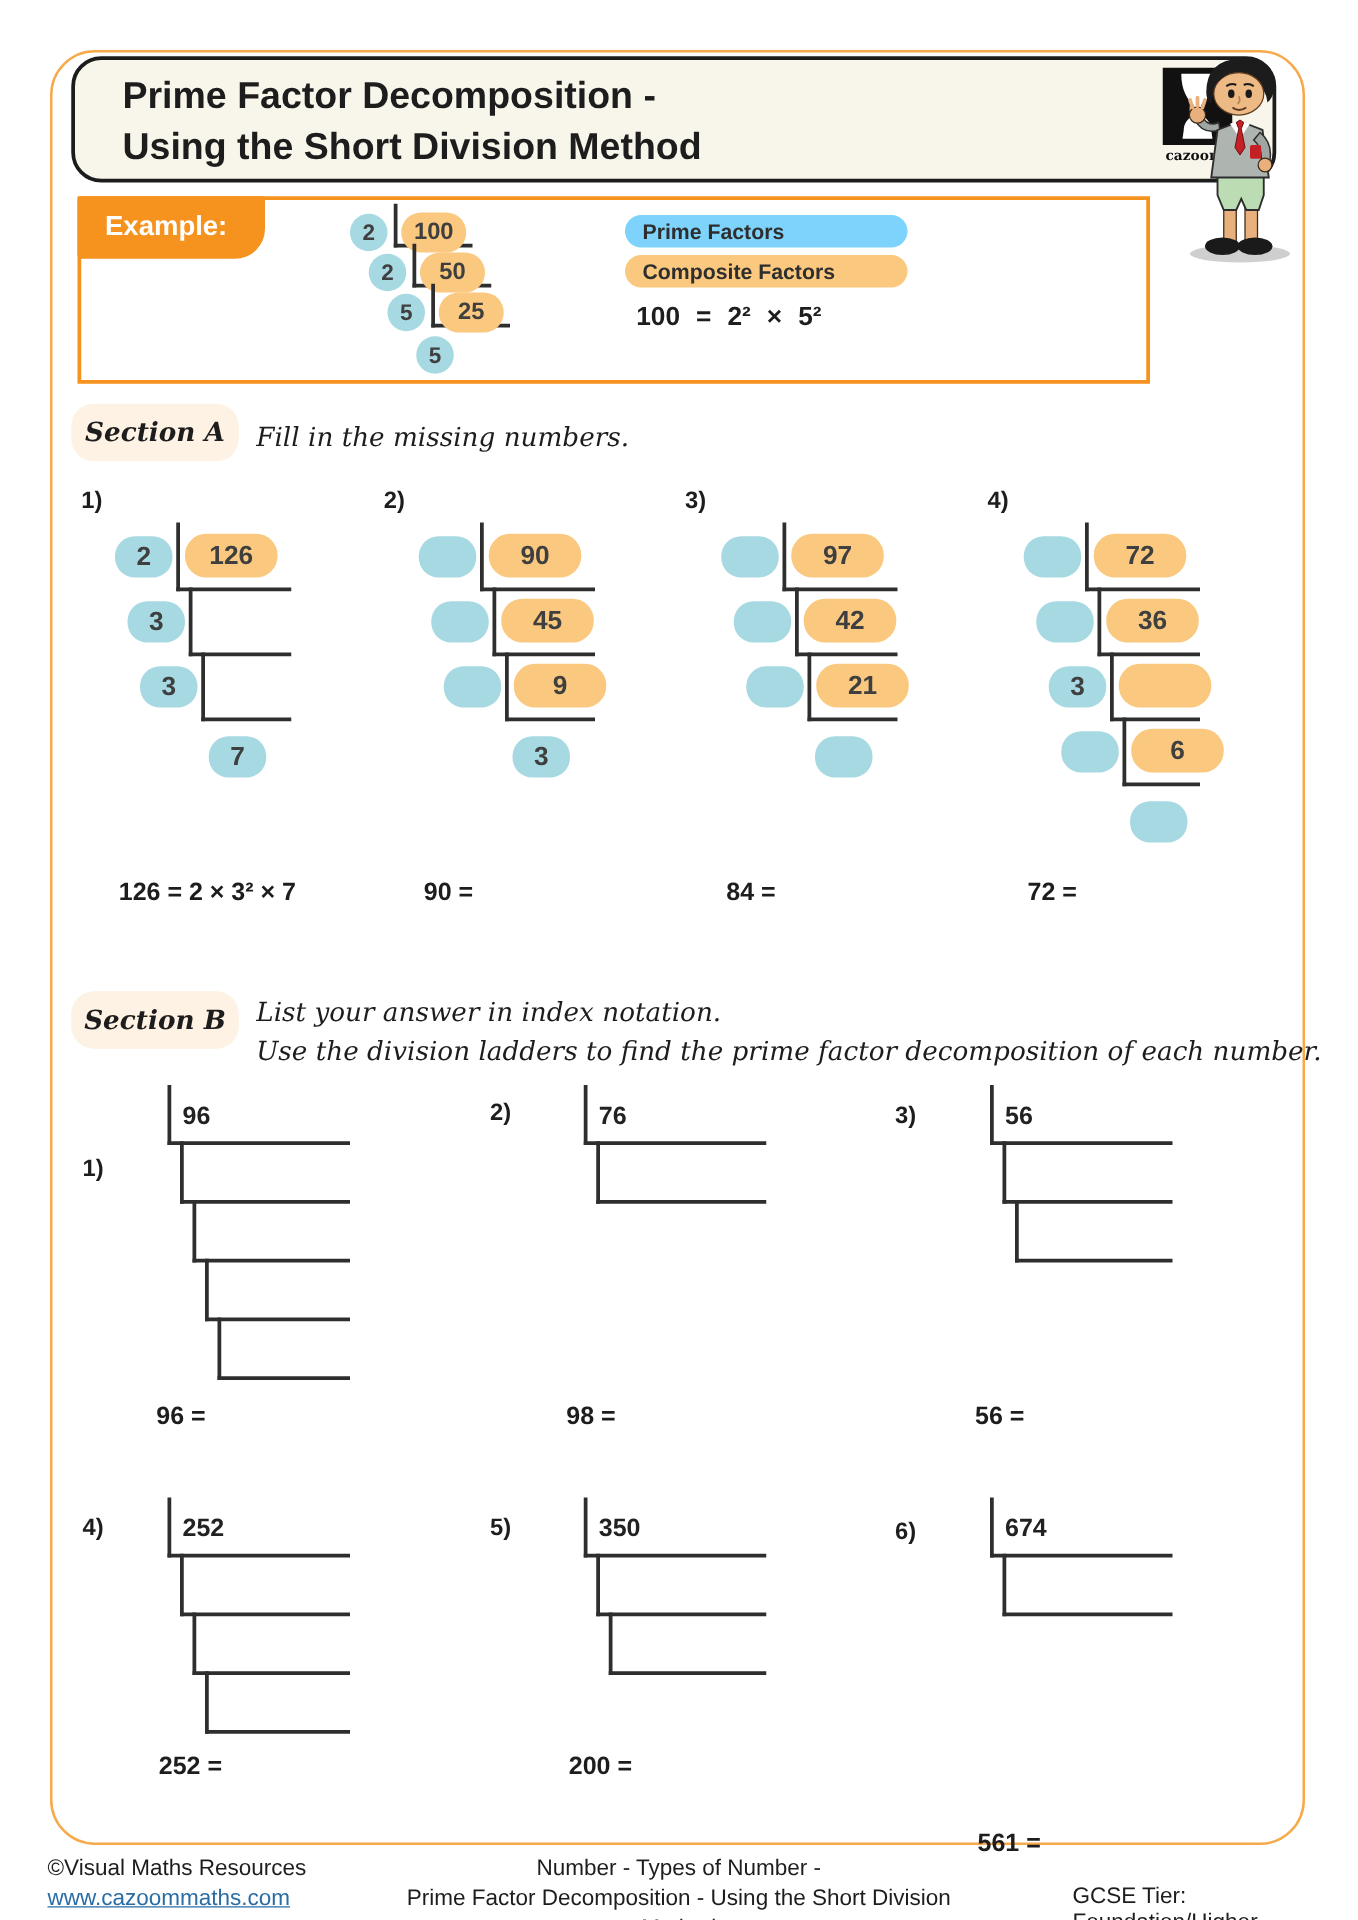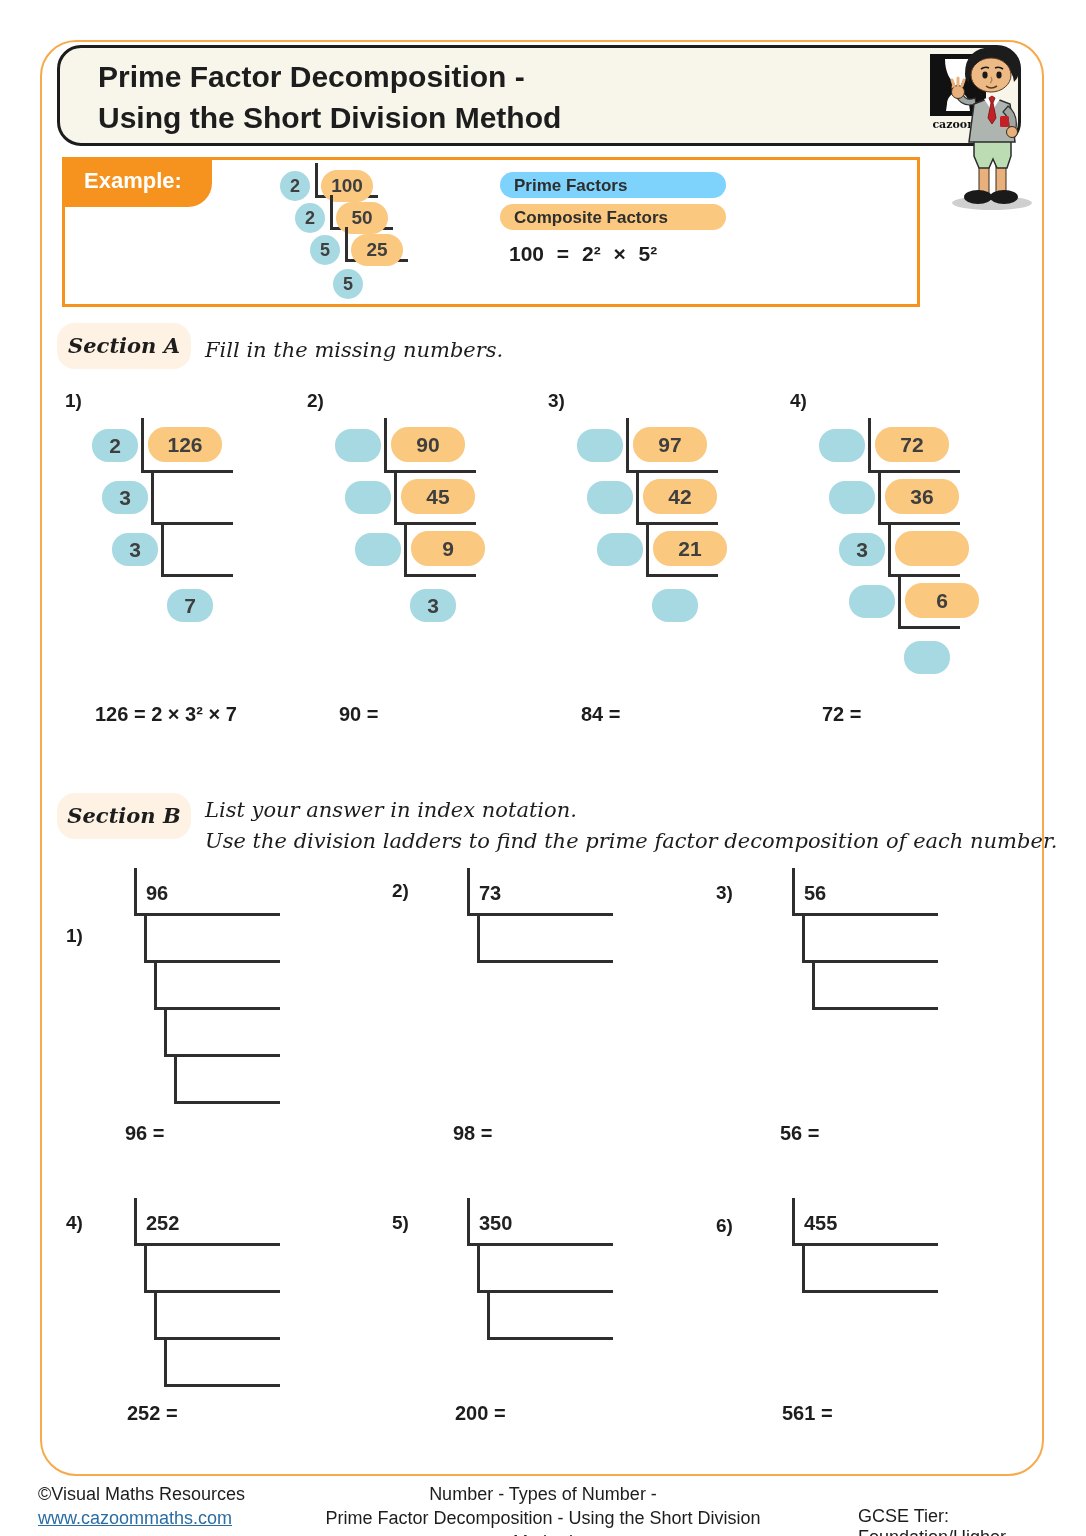"73" div.bval { text: 73 -> 76 }
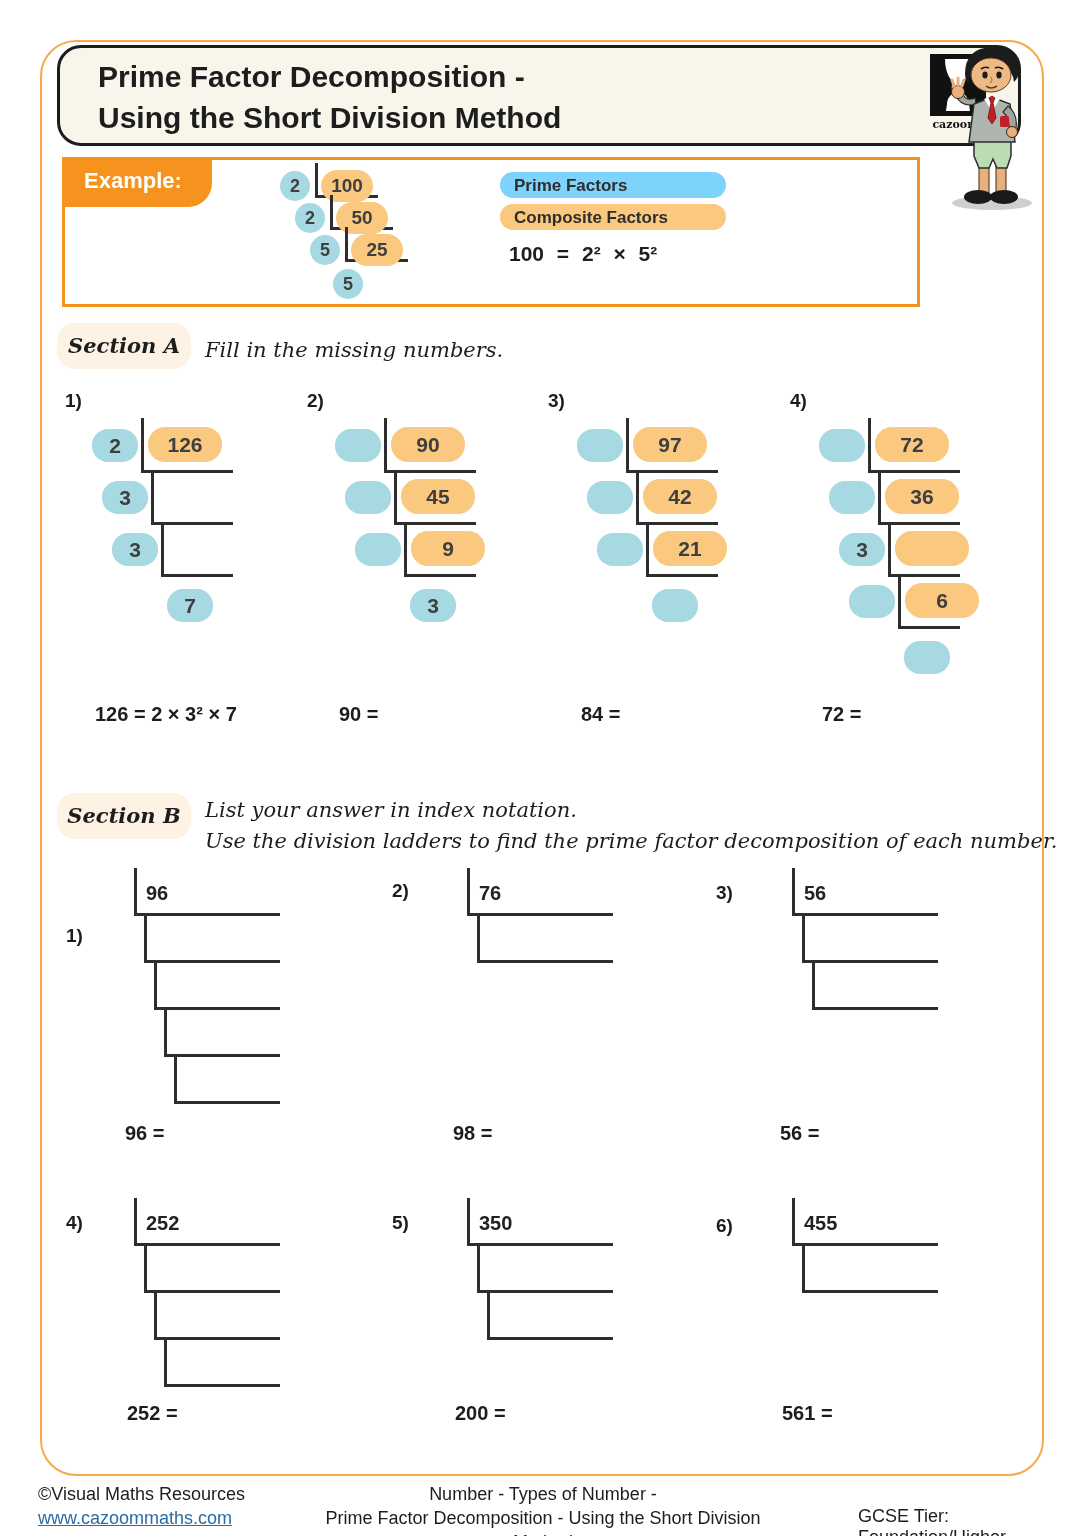"455" div.bval { text: 455 -> 674 }
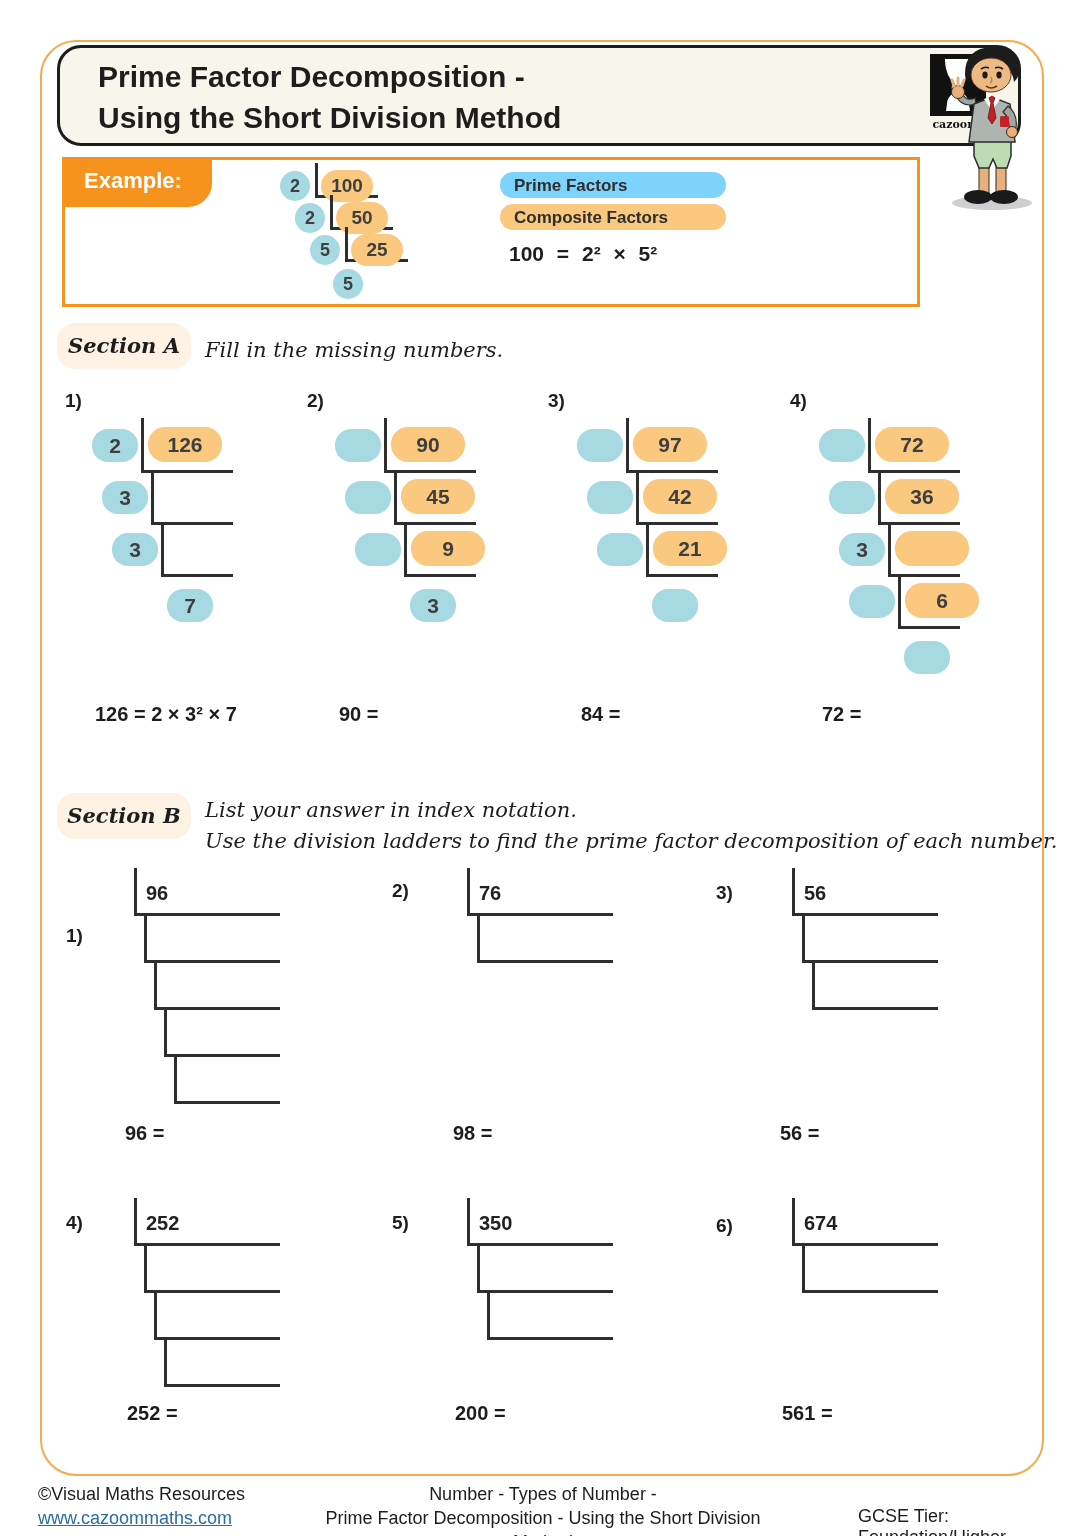"561 =" div.ans { top: 1402px -> 1464px }
